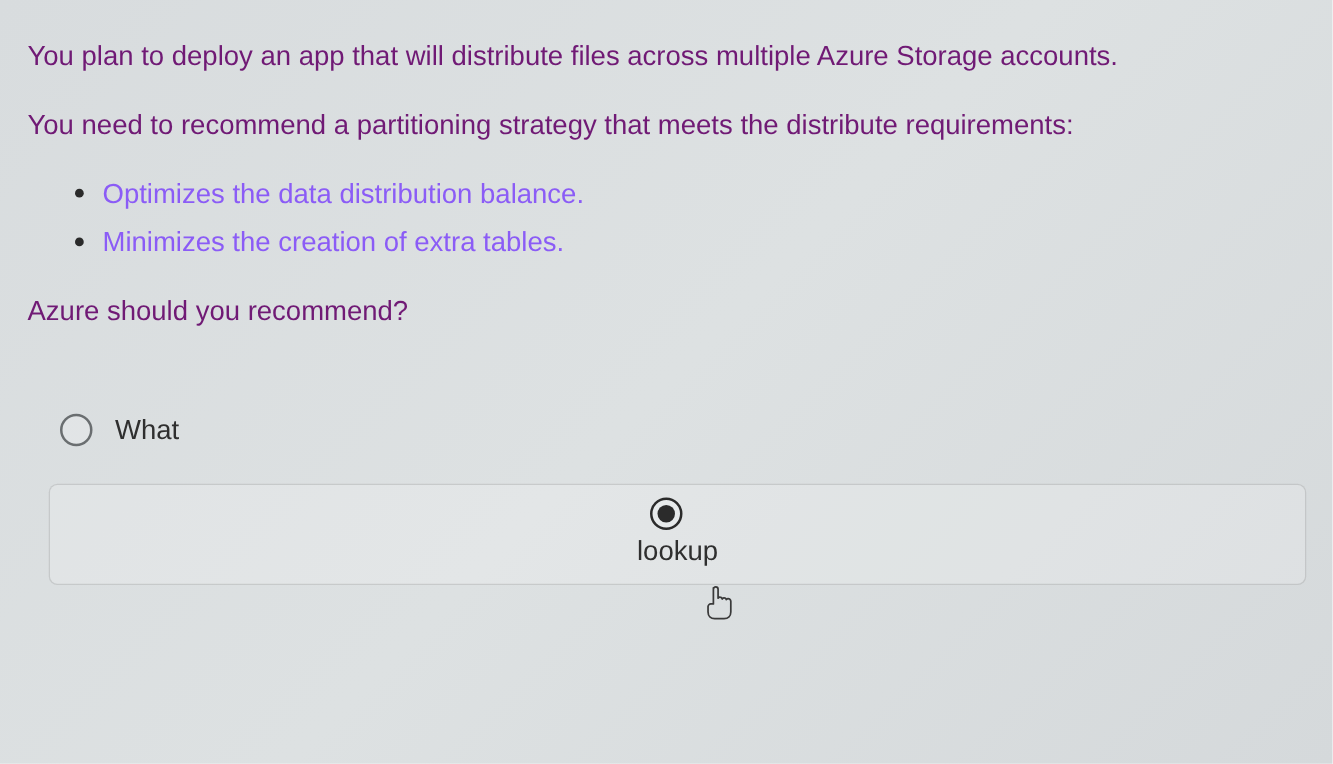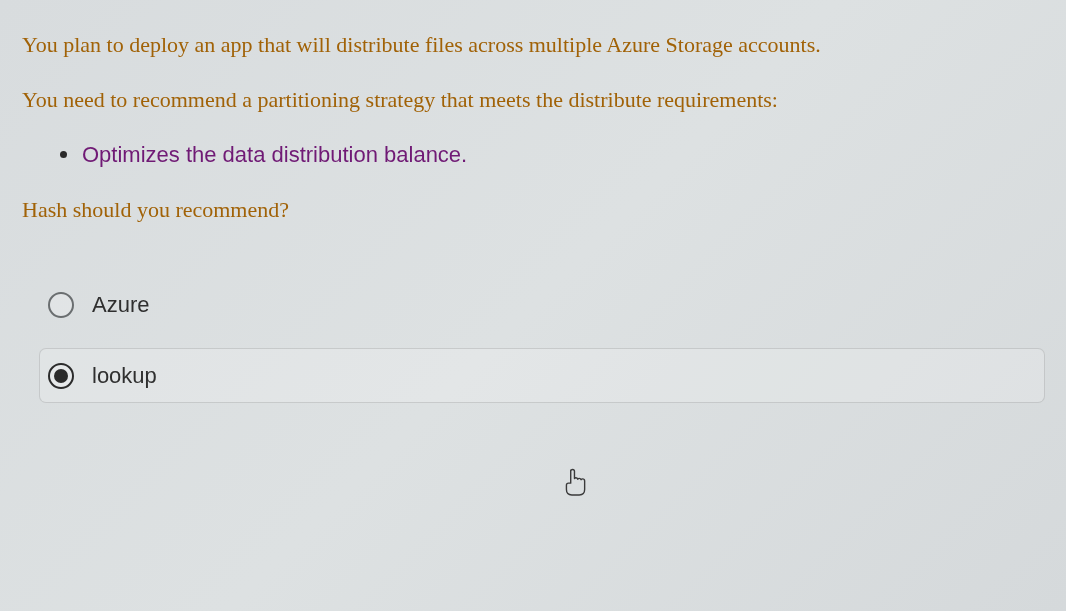"You plan to deploy an" .question-text { color: #a16207 -> #701a75; font-family: Liberation Serif, serif -> none }
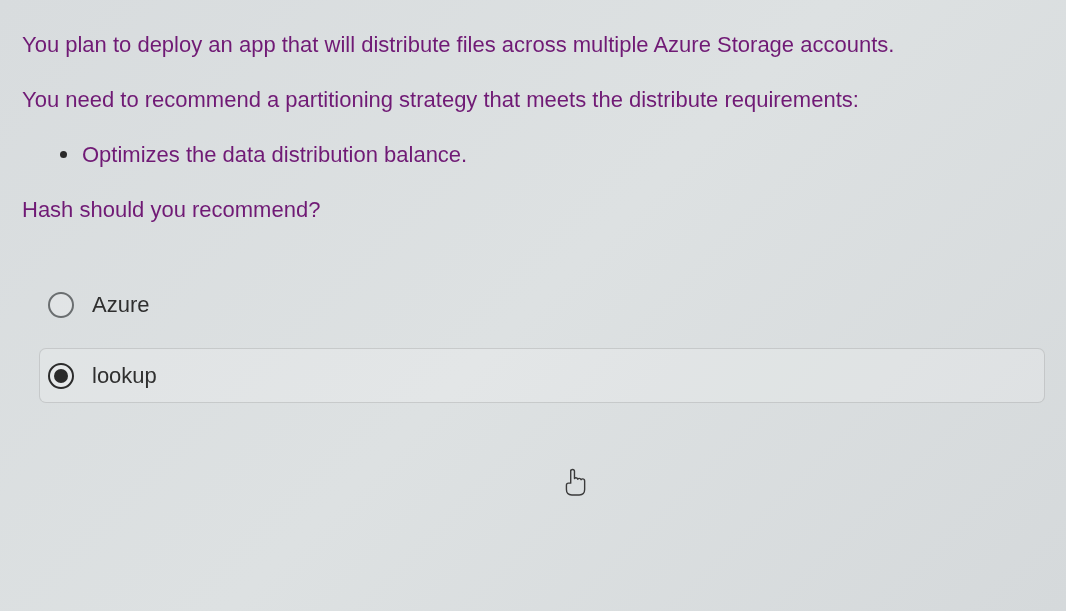"Optimizes the data distribution balance." .bullets li { color: #701a75 -> #8b5cf6 }
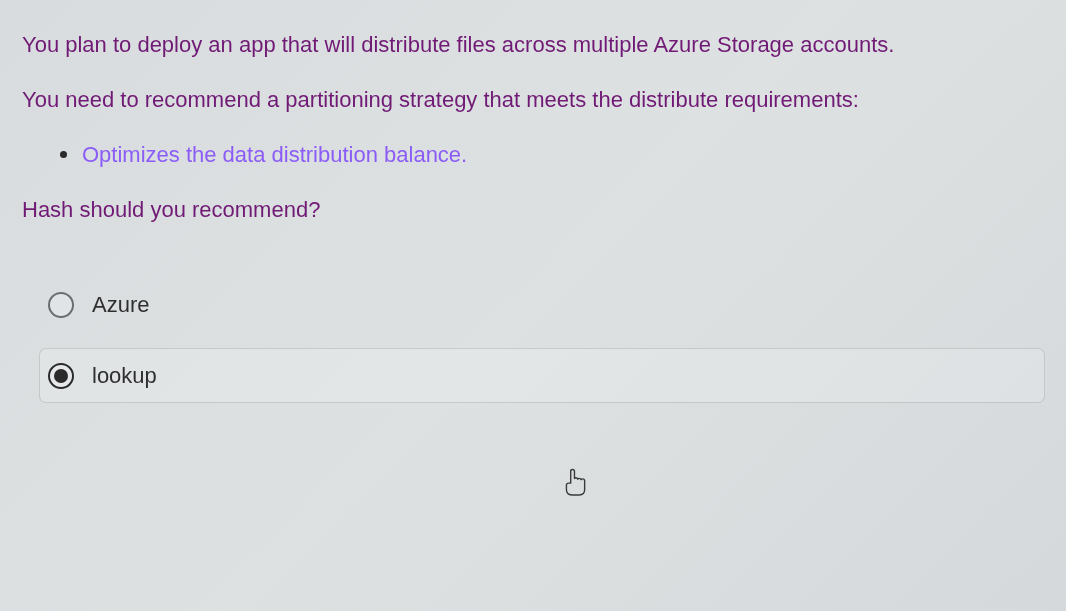"Minimizes the creation of extra" li { html: none -> <li>Minimizes the creation of extra tables.</li> }
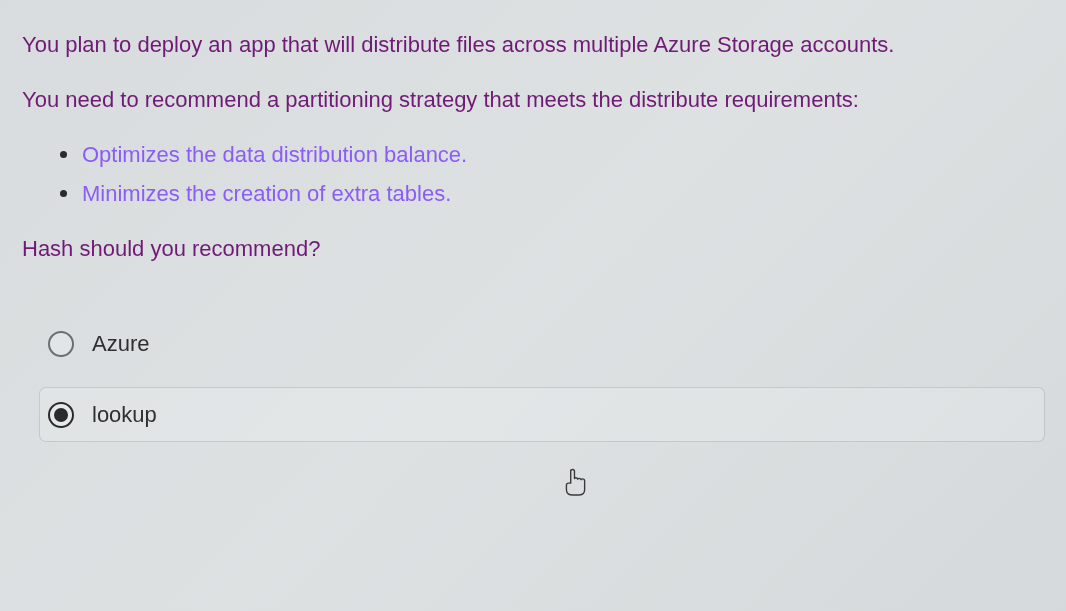"Hash should you recommend?" div.question-text { text: Hash -> Azure }
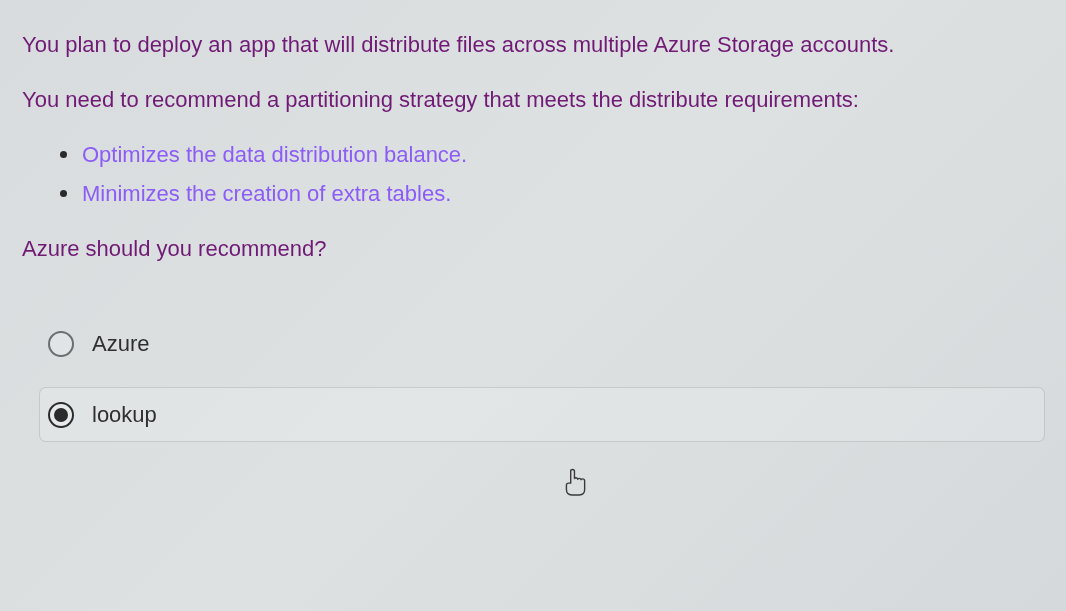"Azure" span.option-label { text: Azure -> What }
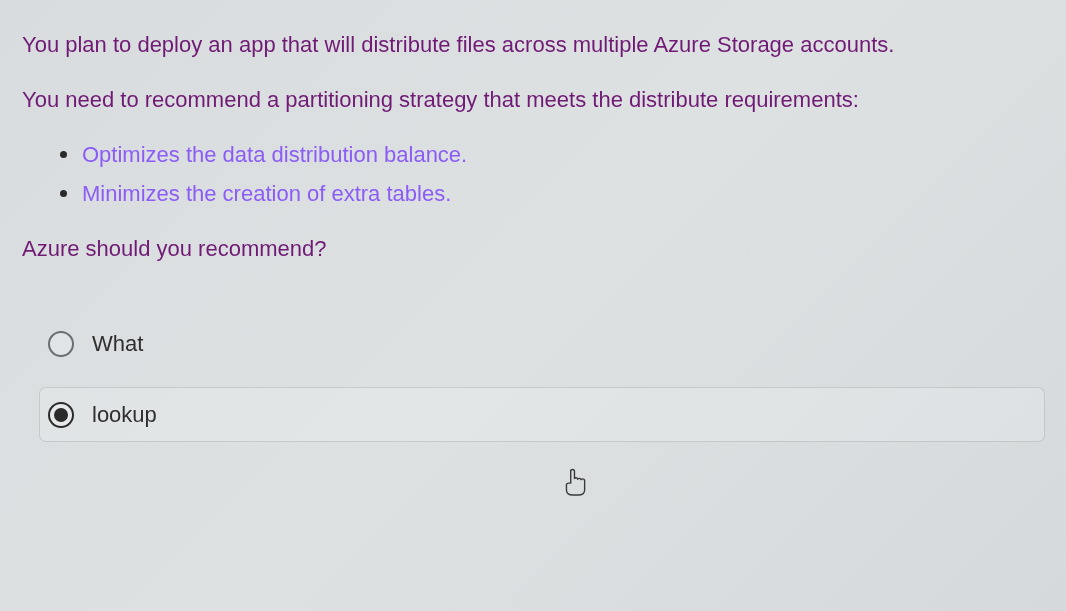"lookup" .option-row.selected { flex-direction: none -> column }
